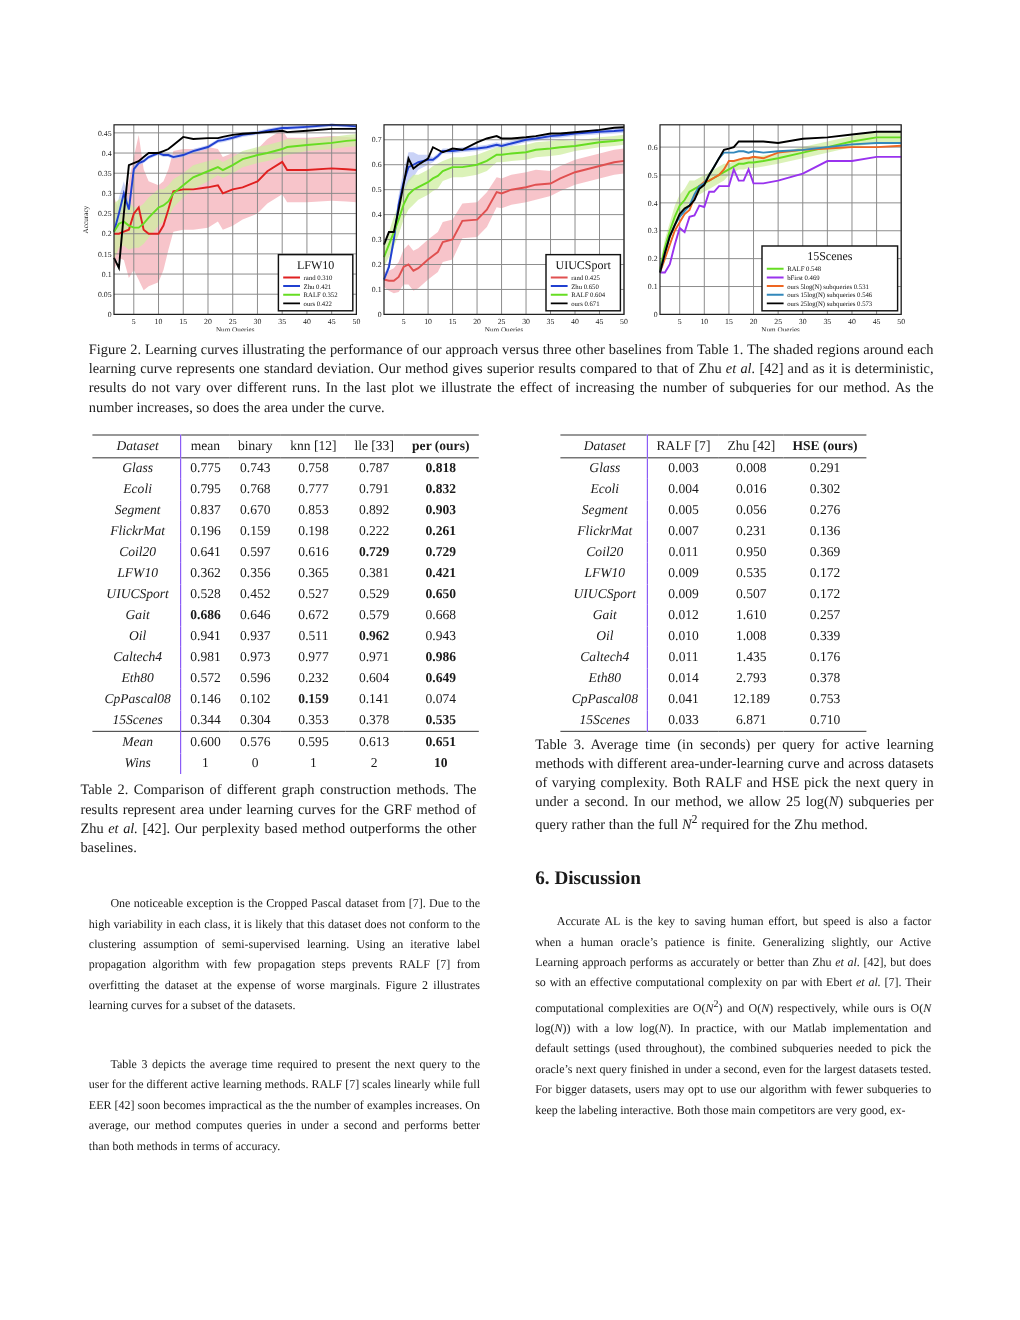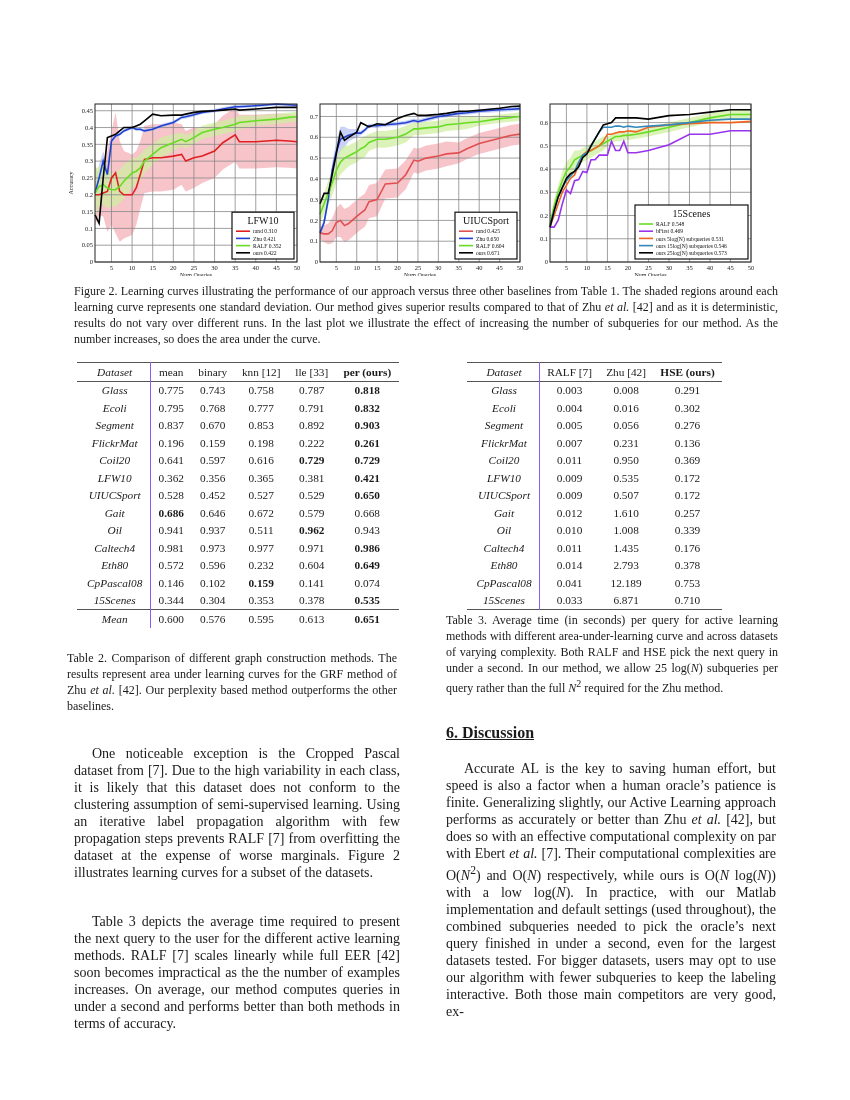"Wins" tr { html: none -> <tr> <td>Wins</td> <td>1</td> <td>0</td> <td>1</td> <td>2</td> <td>10</td> </tr> }
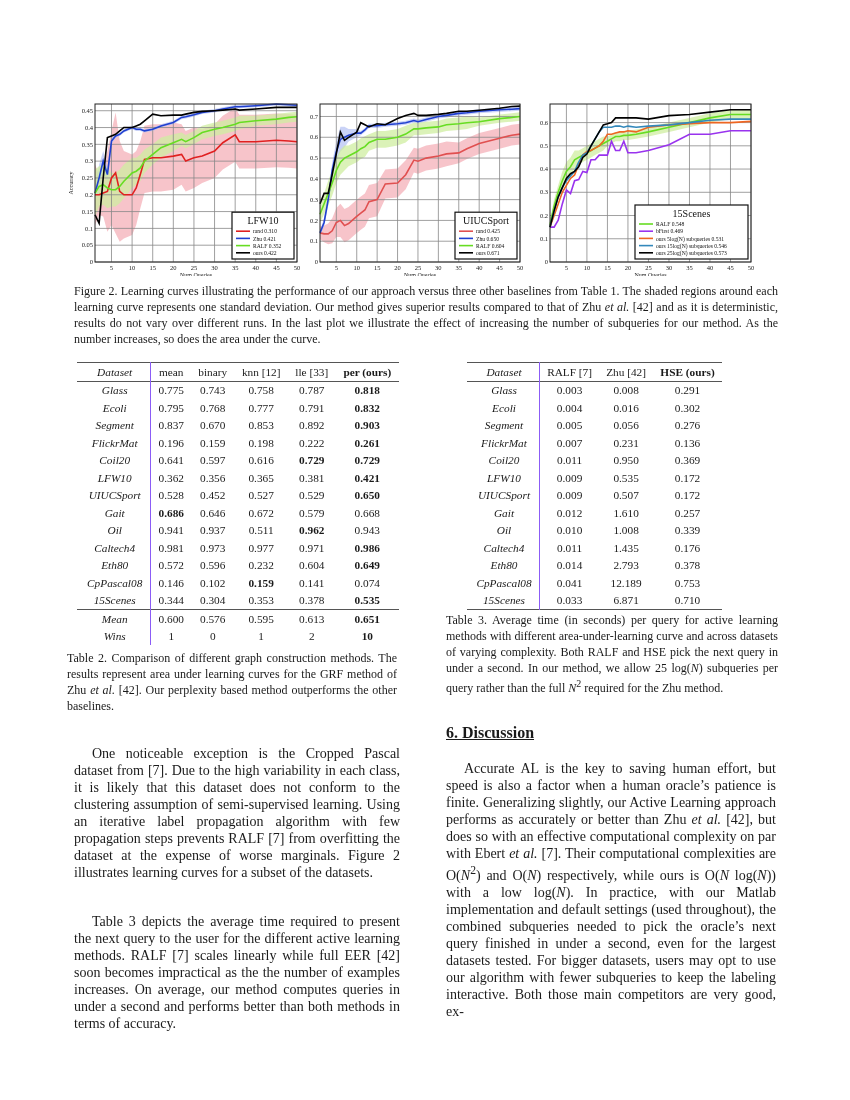"6. Discussion" h2.sec { text-decoration: underline -> none }
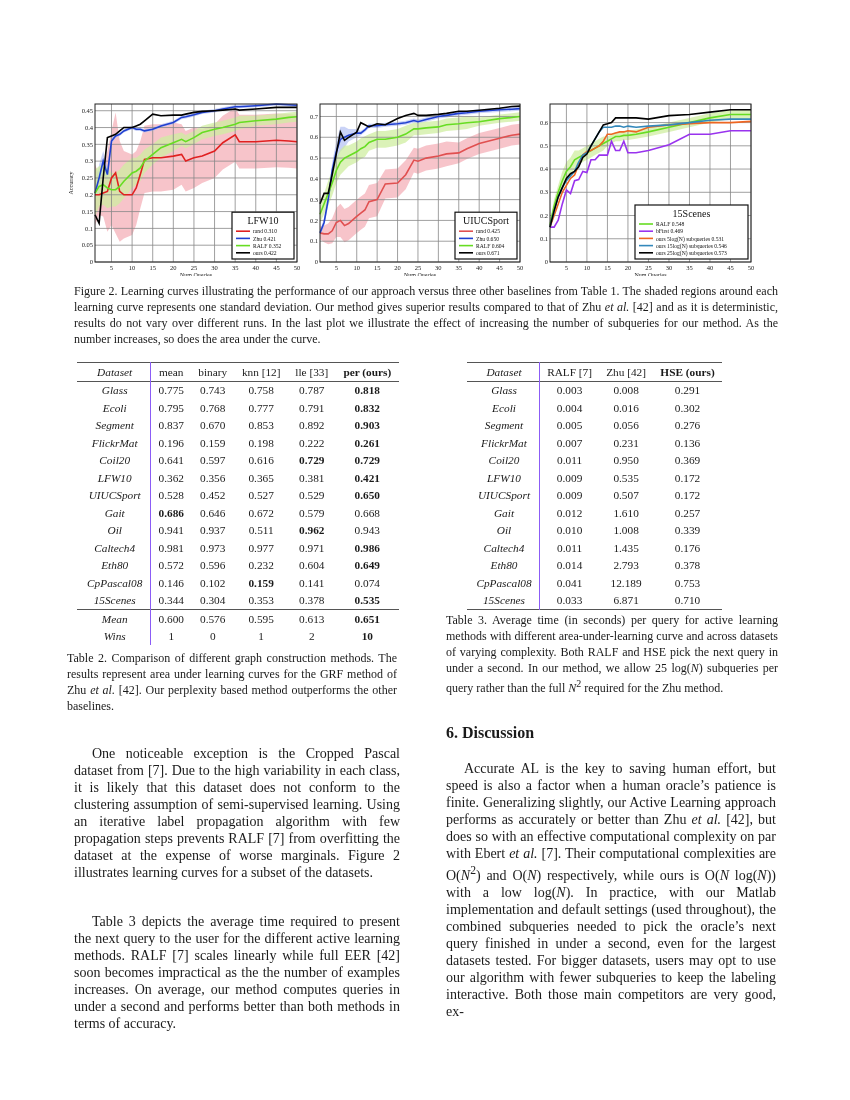"One noticeable exception is the" .para { font-size: 14px -> 10px }
